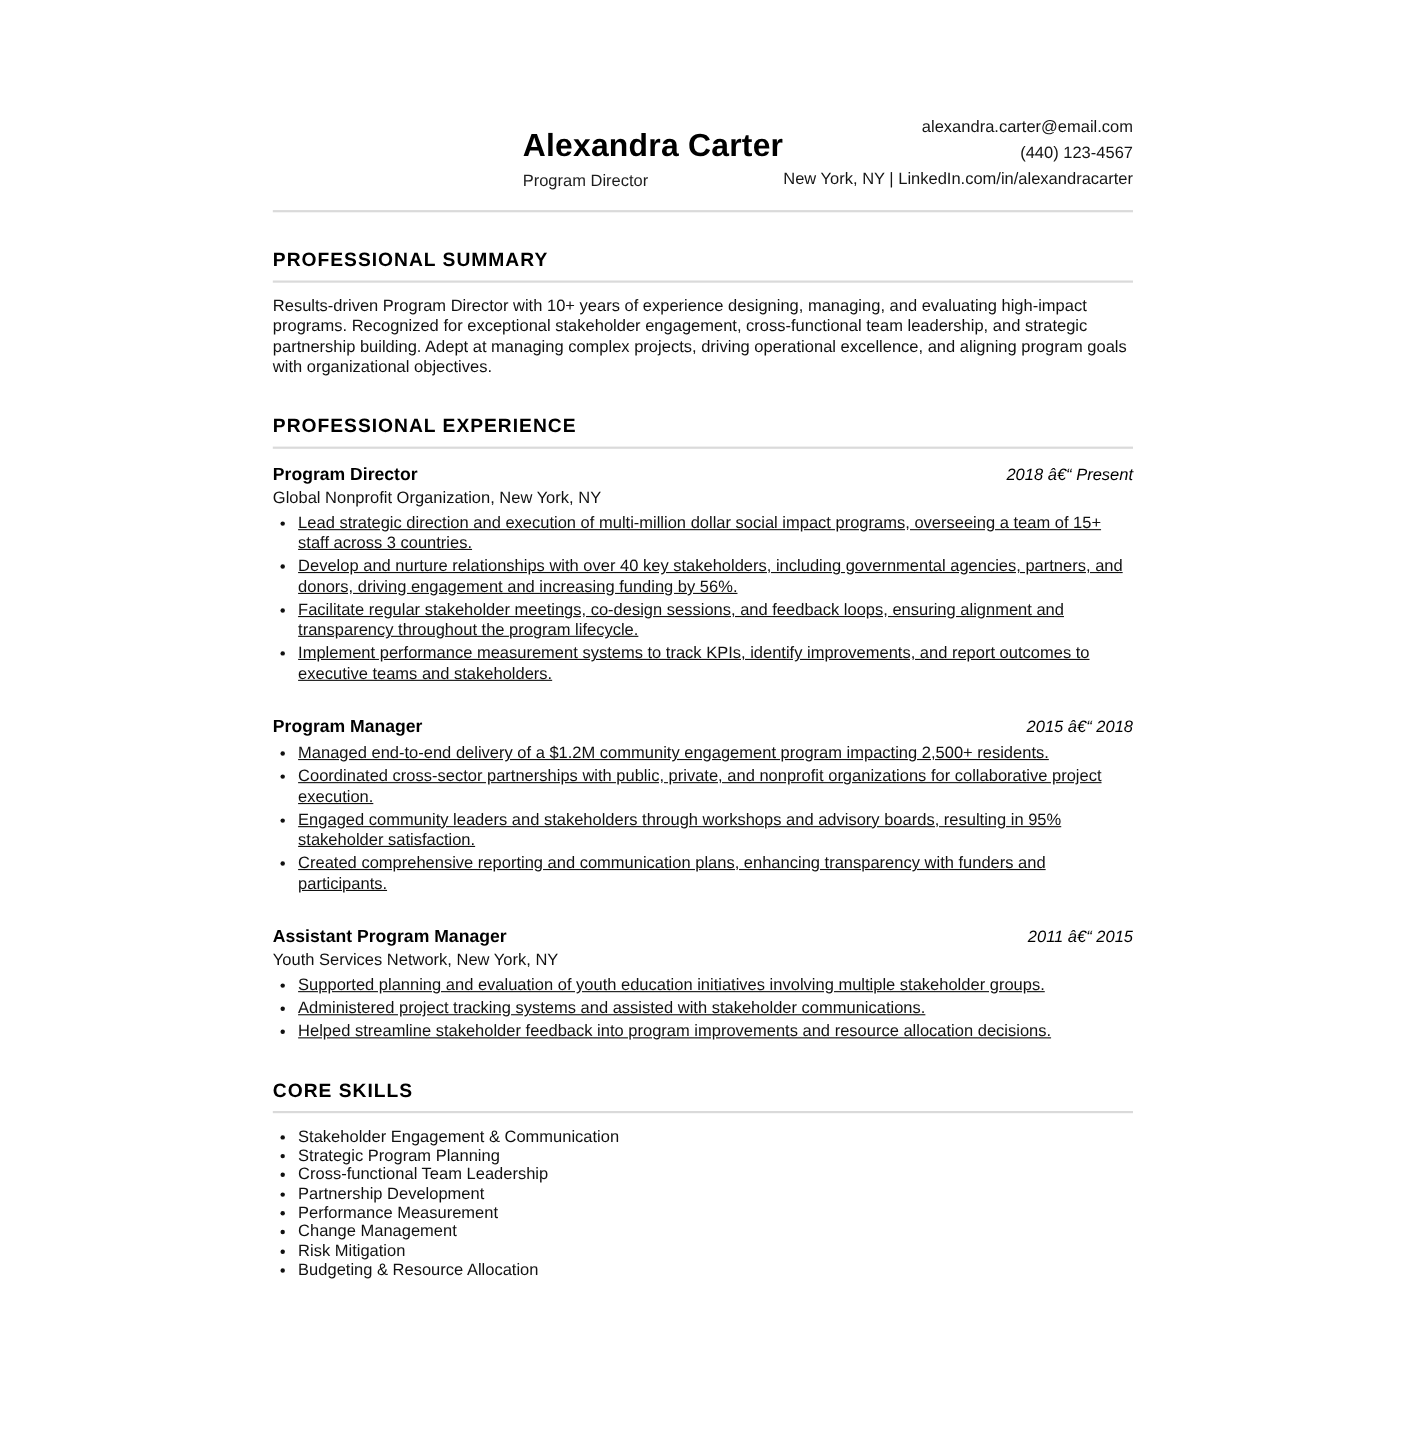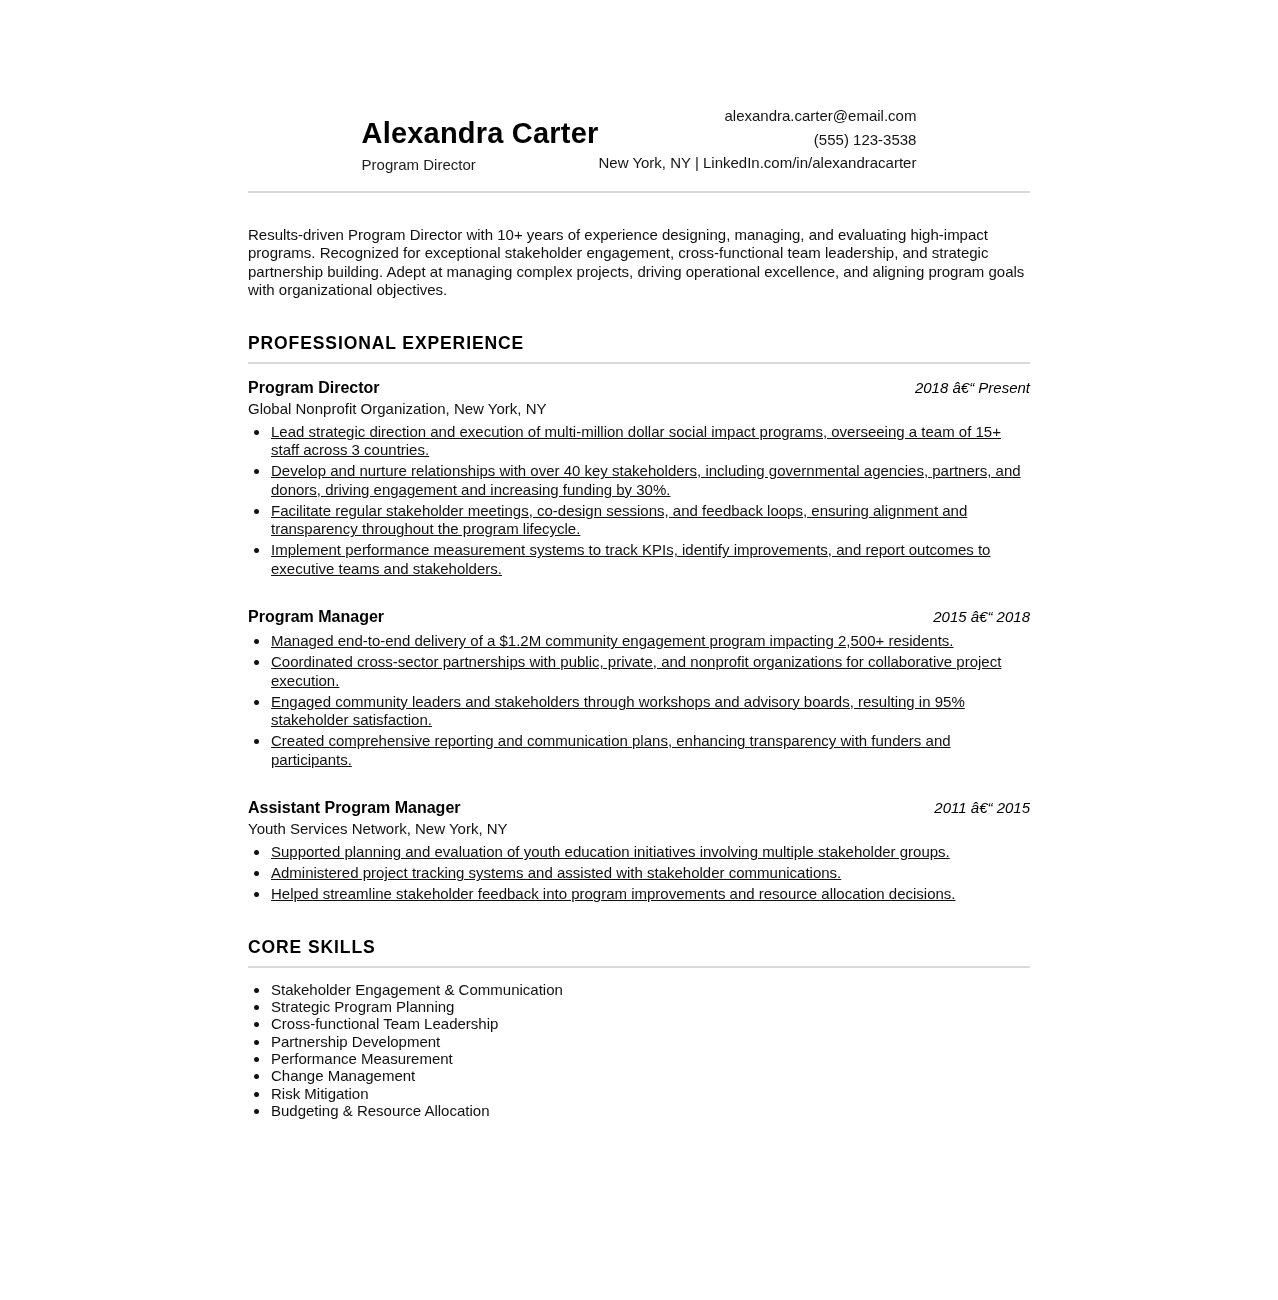"Alexandra Carter" .header { justify-content: center -> flex-end }
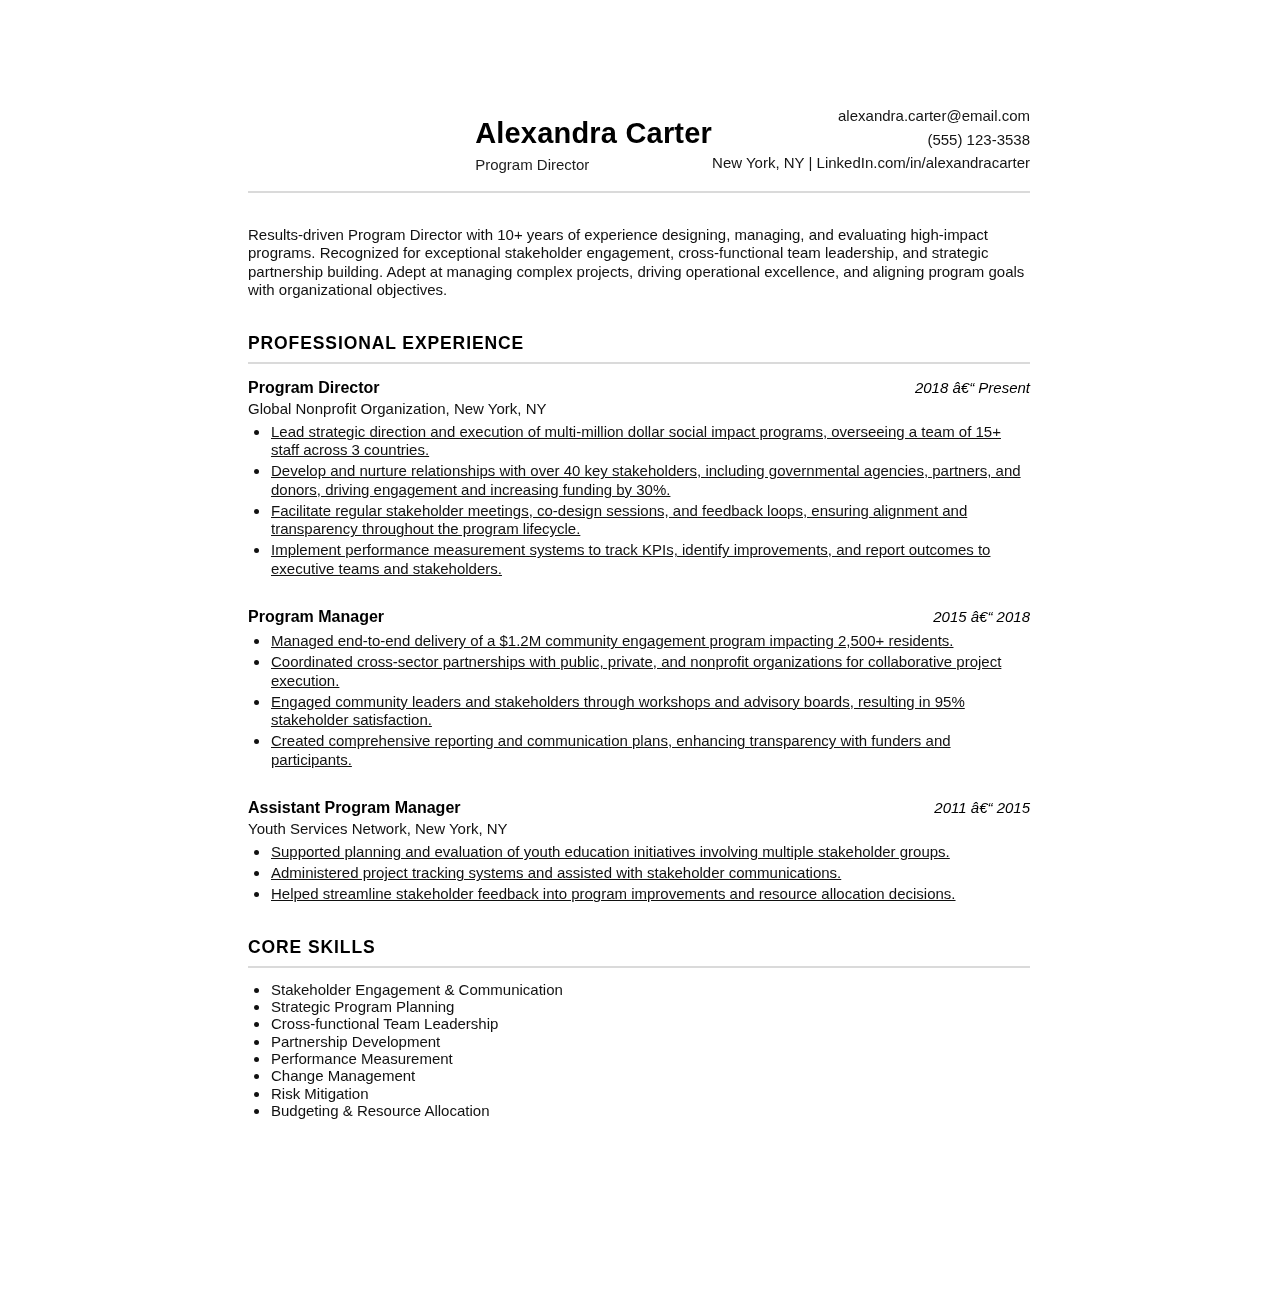"(555) 123-3538" div { text: 555) 123-3538 -> 440) 123-4567 }
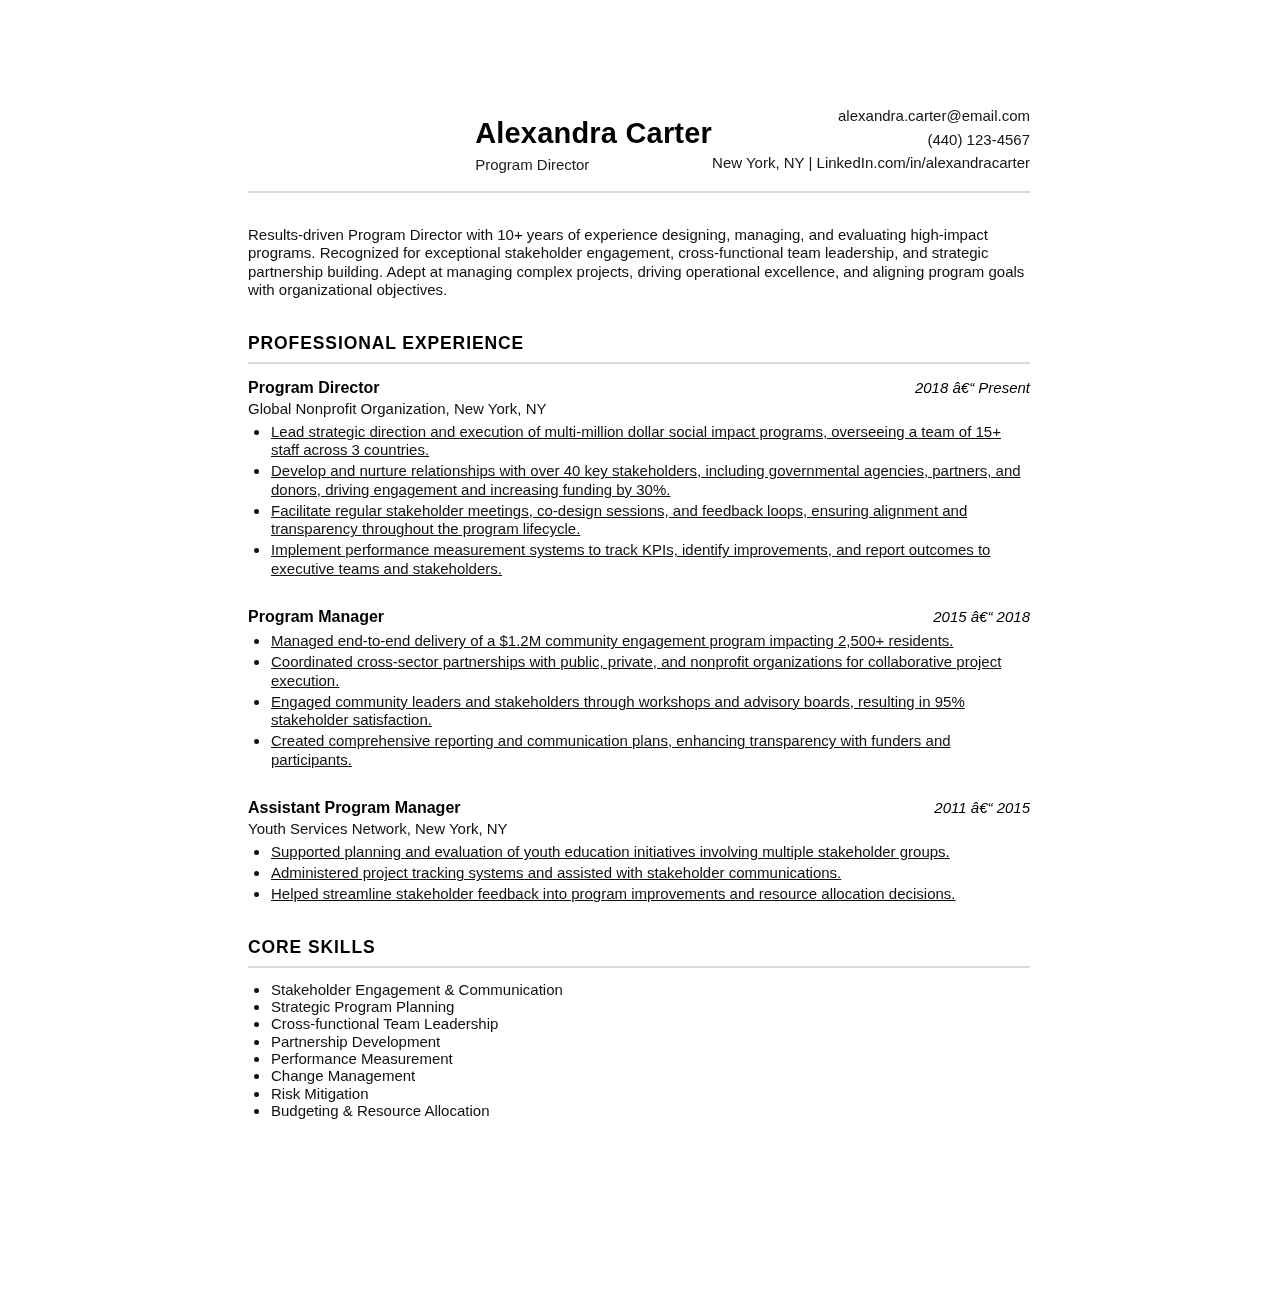"PROFESSIONAL SUMMARY" h2.section-heading { html: none -> <h2>PROFESSIONAL SUMMARY</h2> }
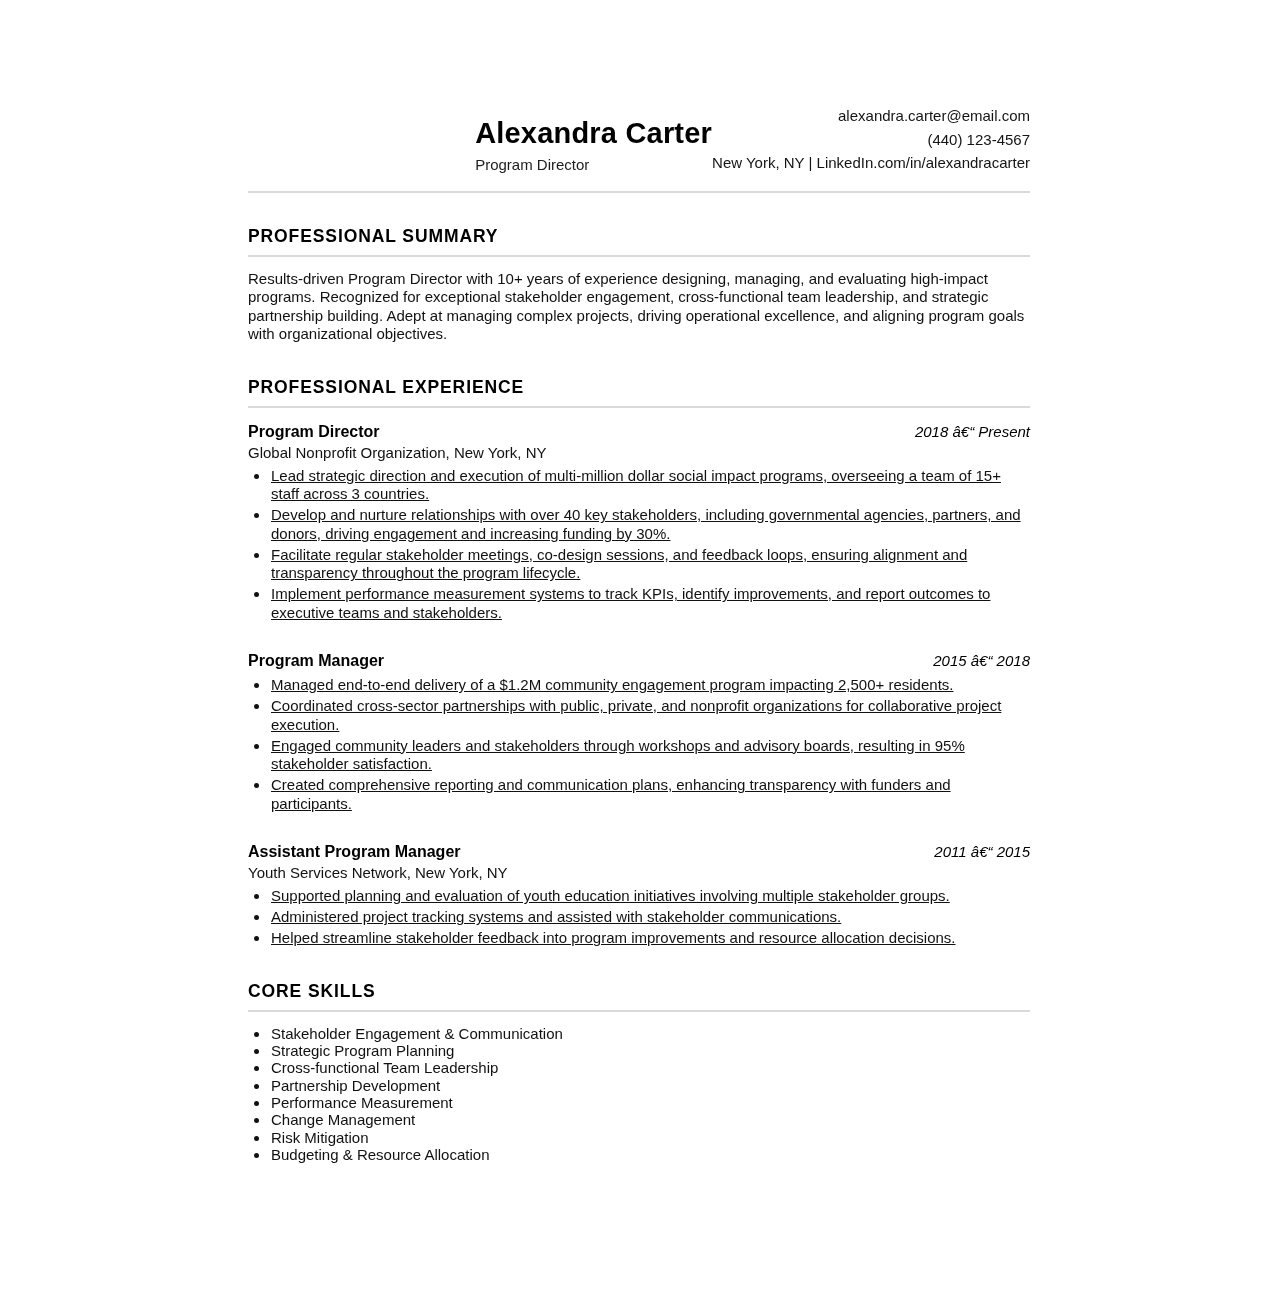"Develop and nurture relationships with" li { text: 30% -> 56% }
